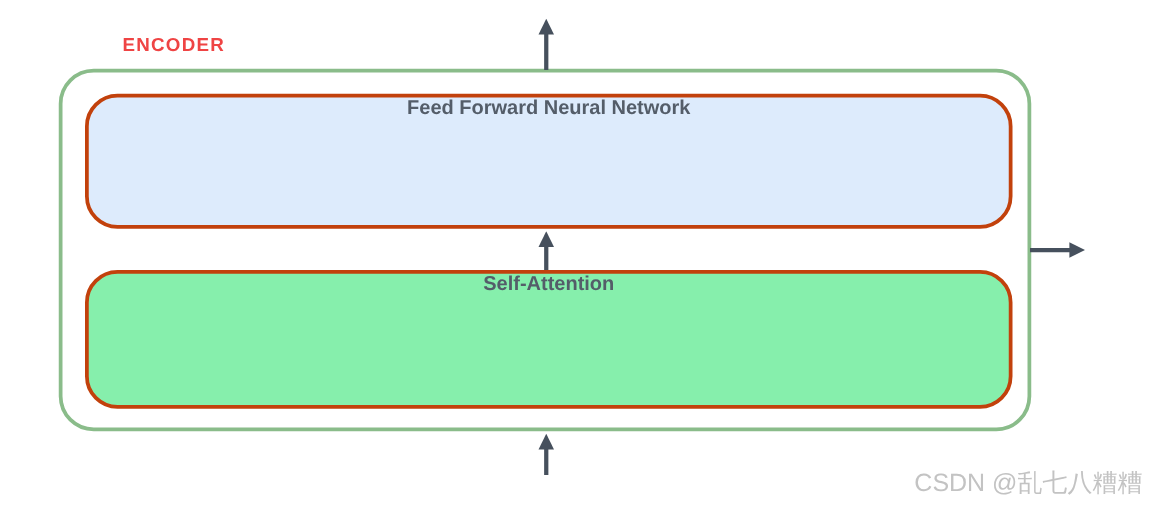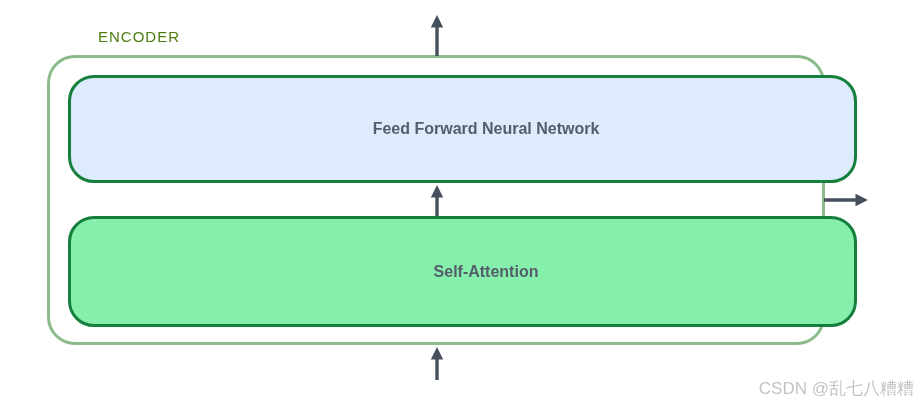"ENCODER" .encoder-label { color: #4d7c0f -> #ef4444; font-weight: normal -> bold }
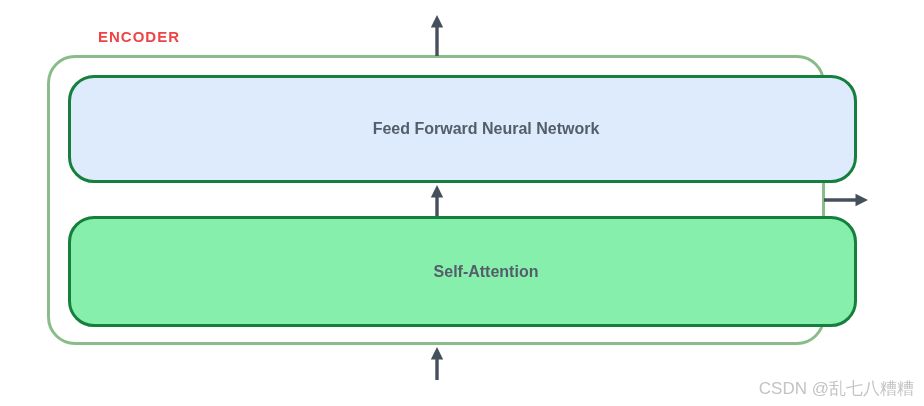"Feed Forward Neural Network" .box { align-items: center -> flex-start; border: 3px solid #15803d -> 3px solid #c2410c; padding-left: 47px -> none }
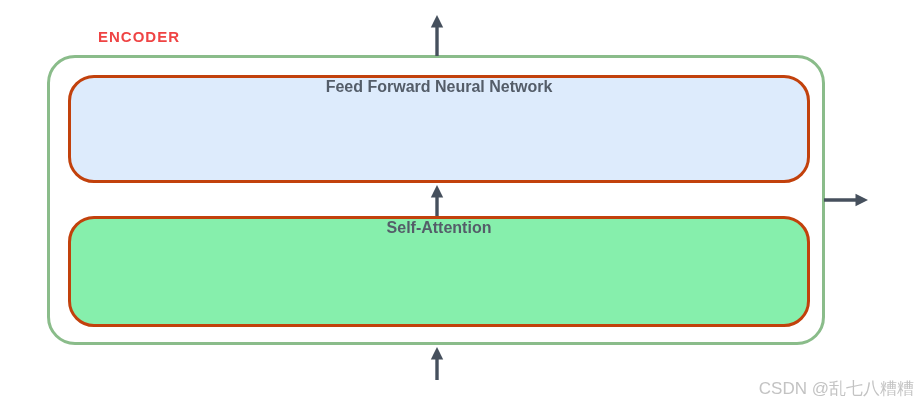"CSDN @乱七八糟糟" .watermark { font-size: 17px -> 20px }
